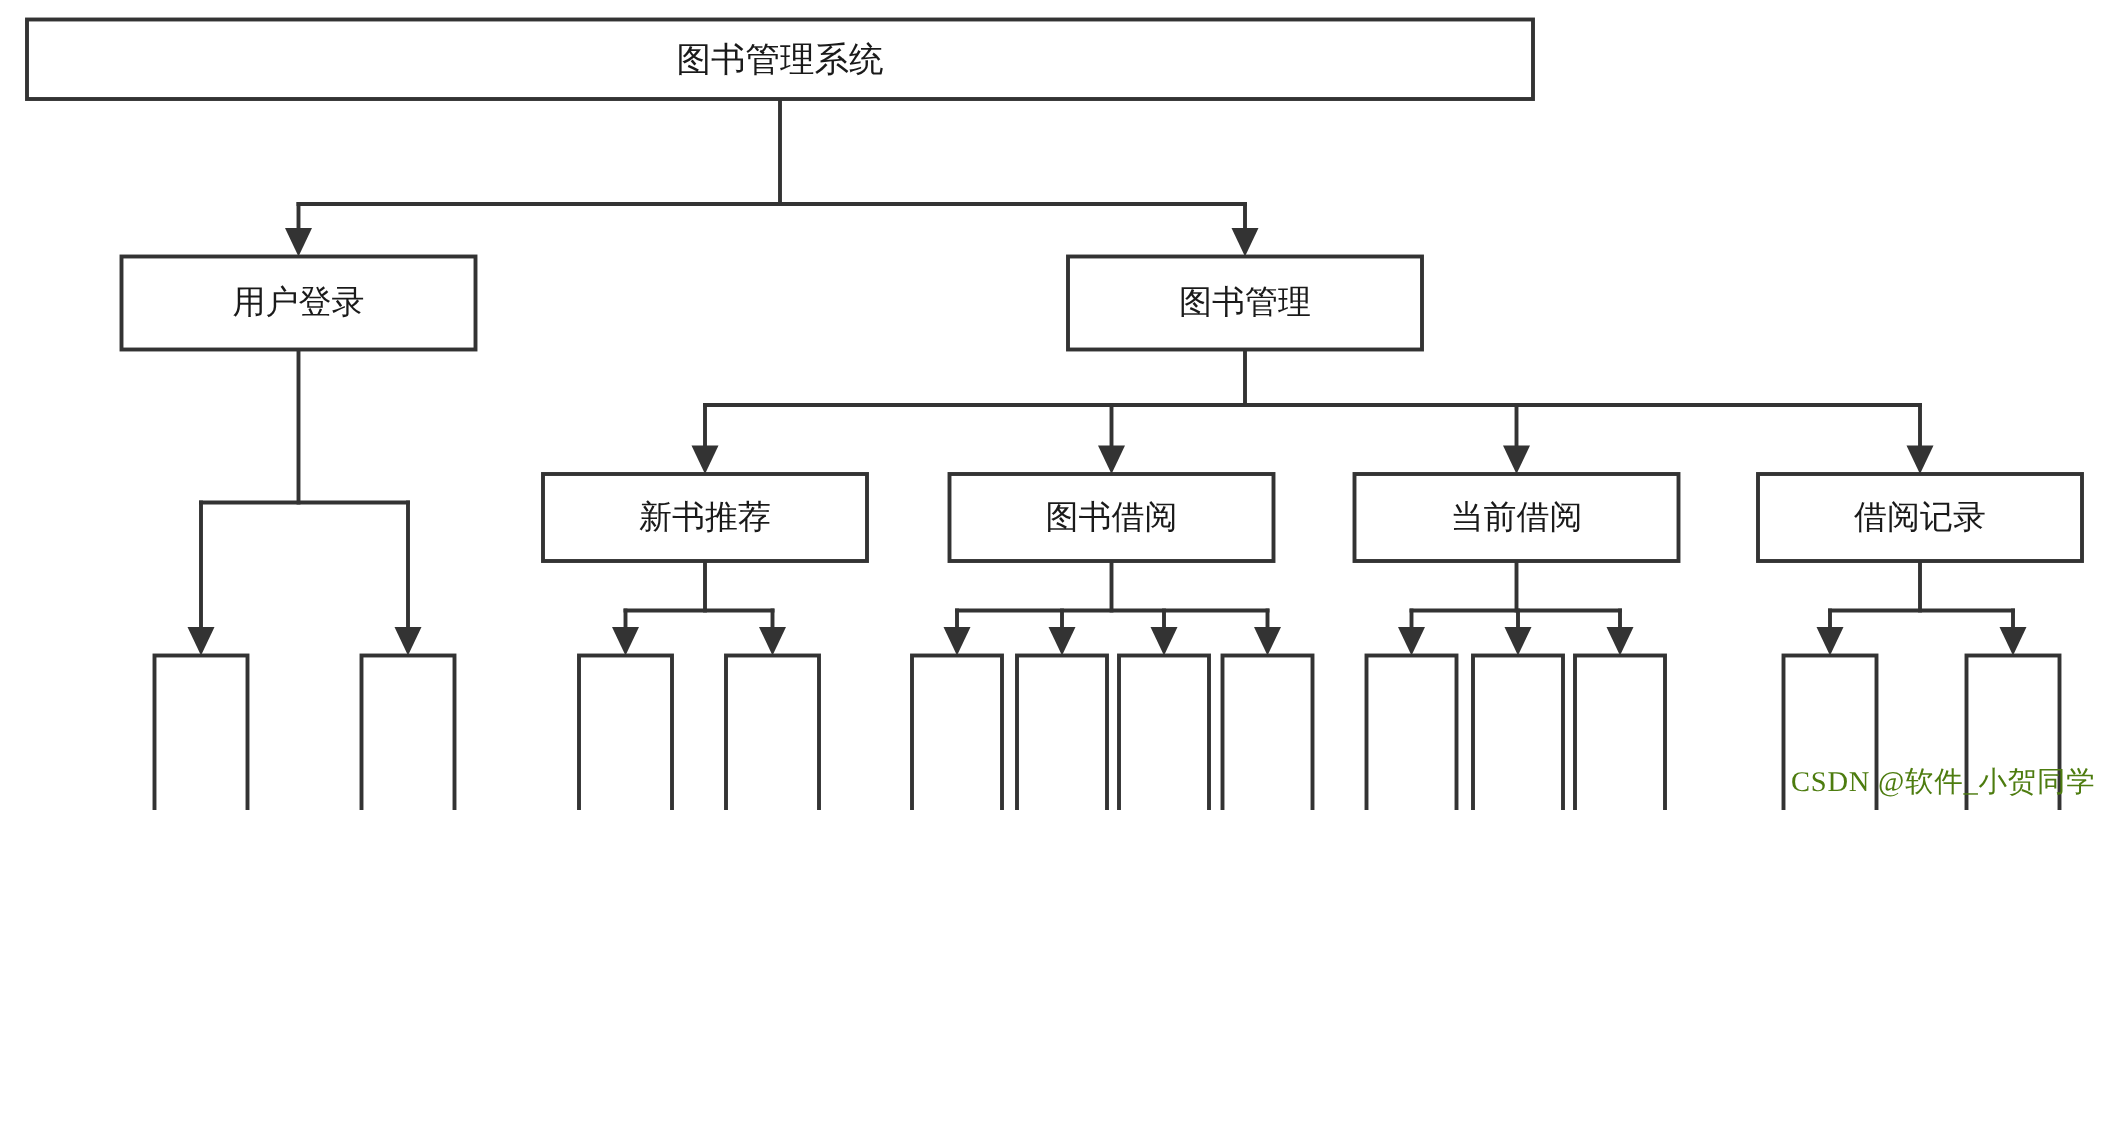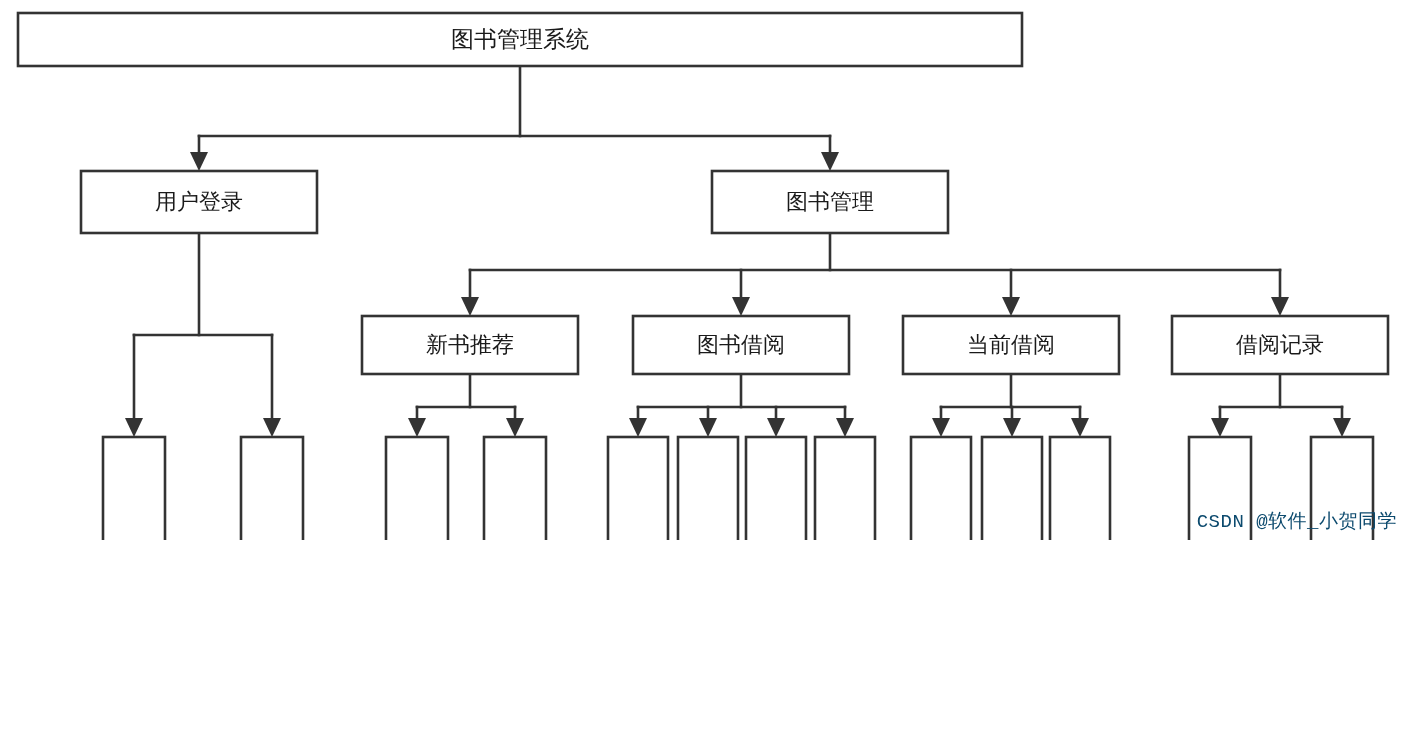"CSDN @软件_小贺同学" .watermark { color: #0c4a6e -> #4d7c0f; font-family: Liberation Mono, monospace -> Liberation Serif, serif }
